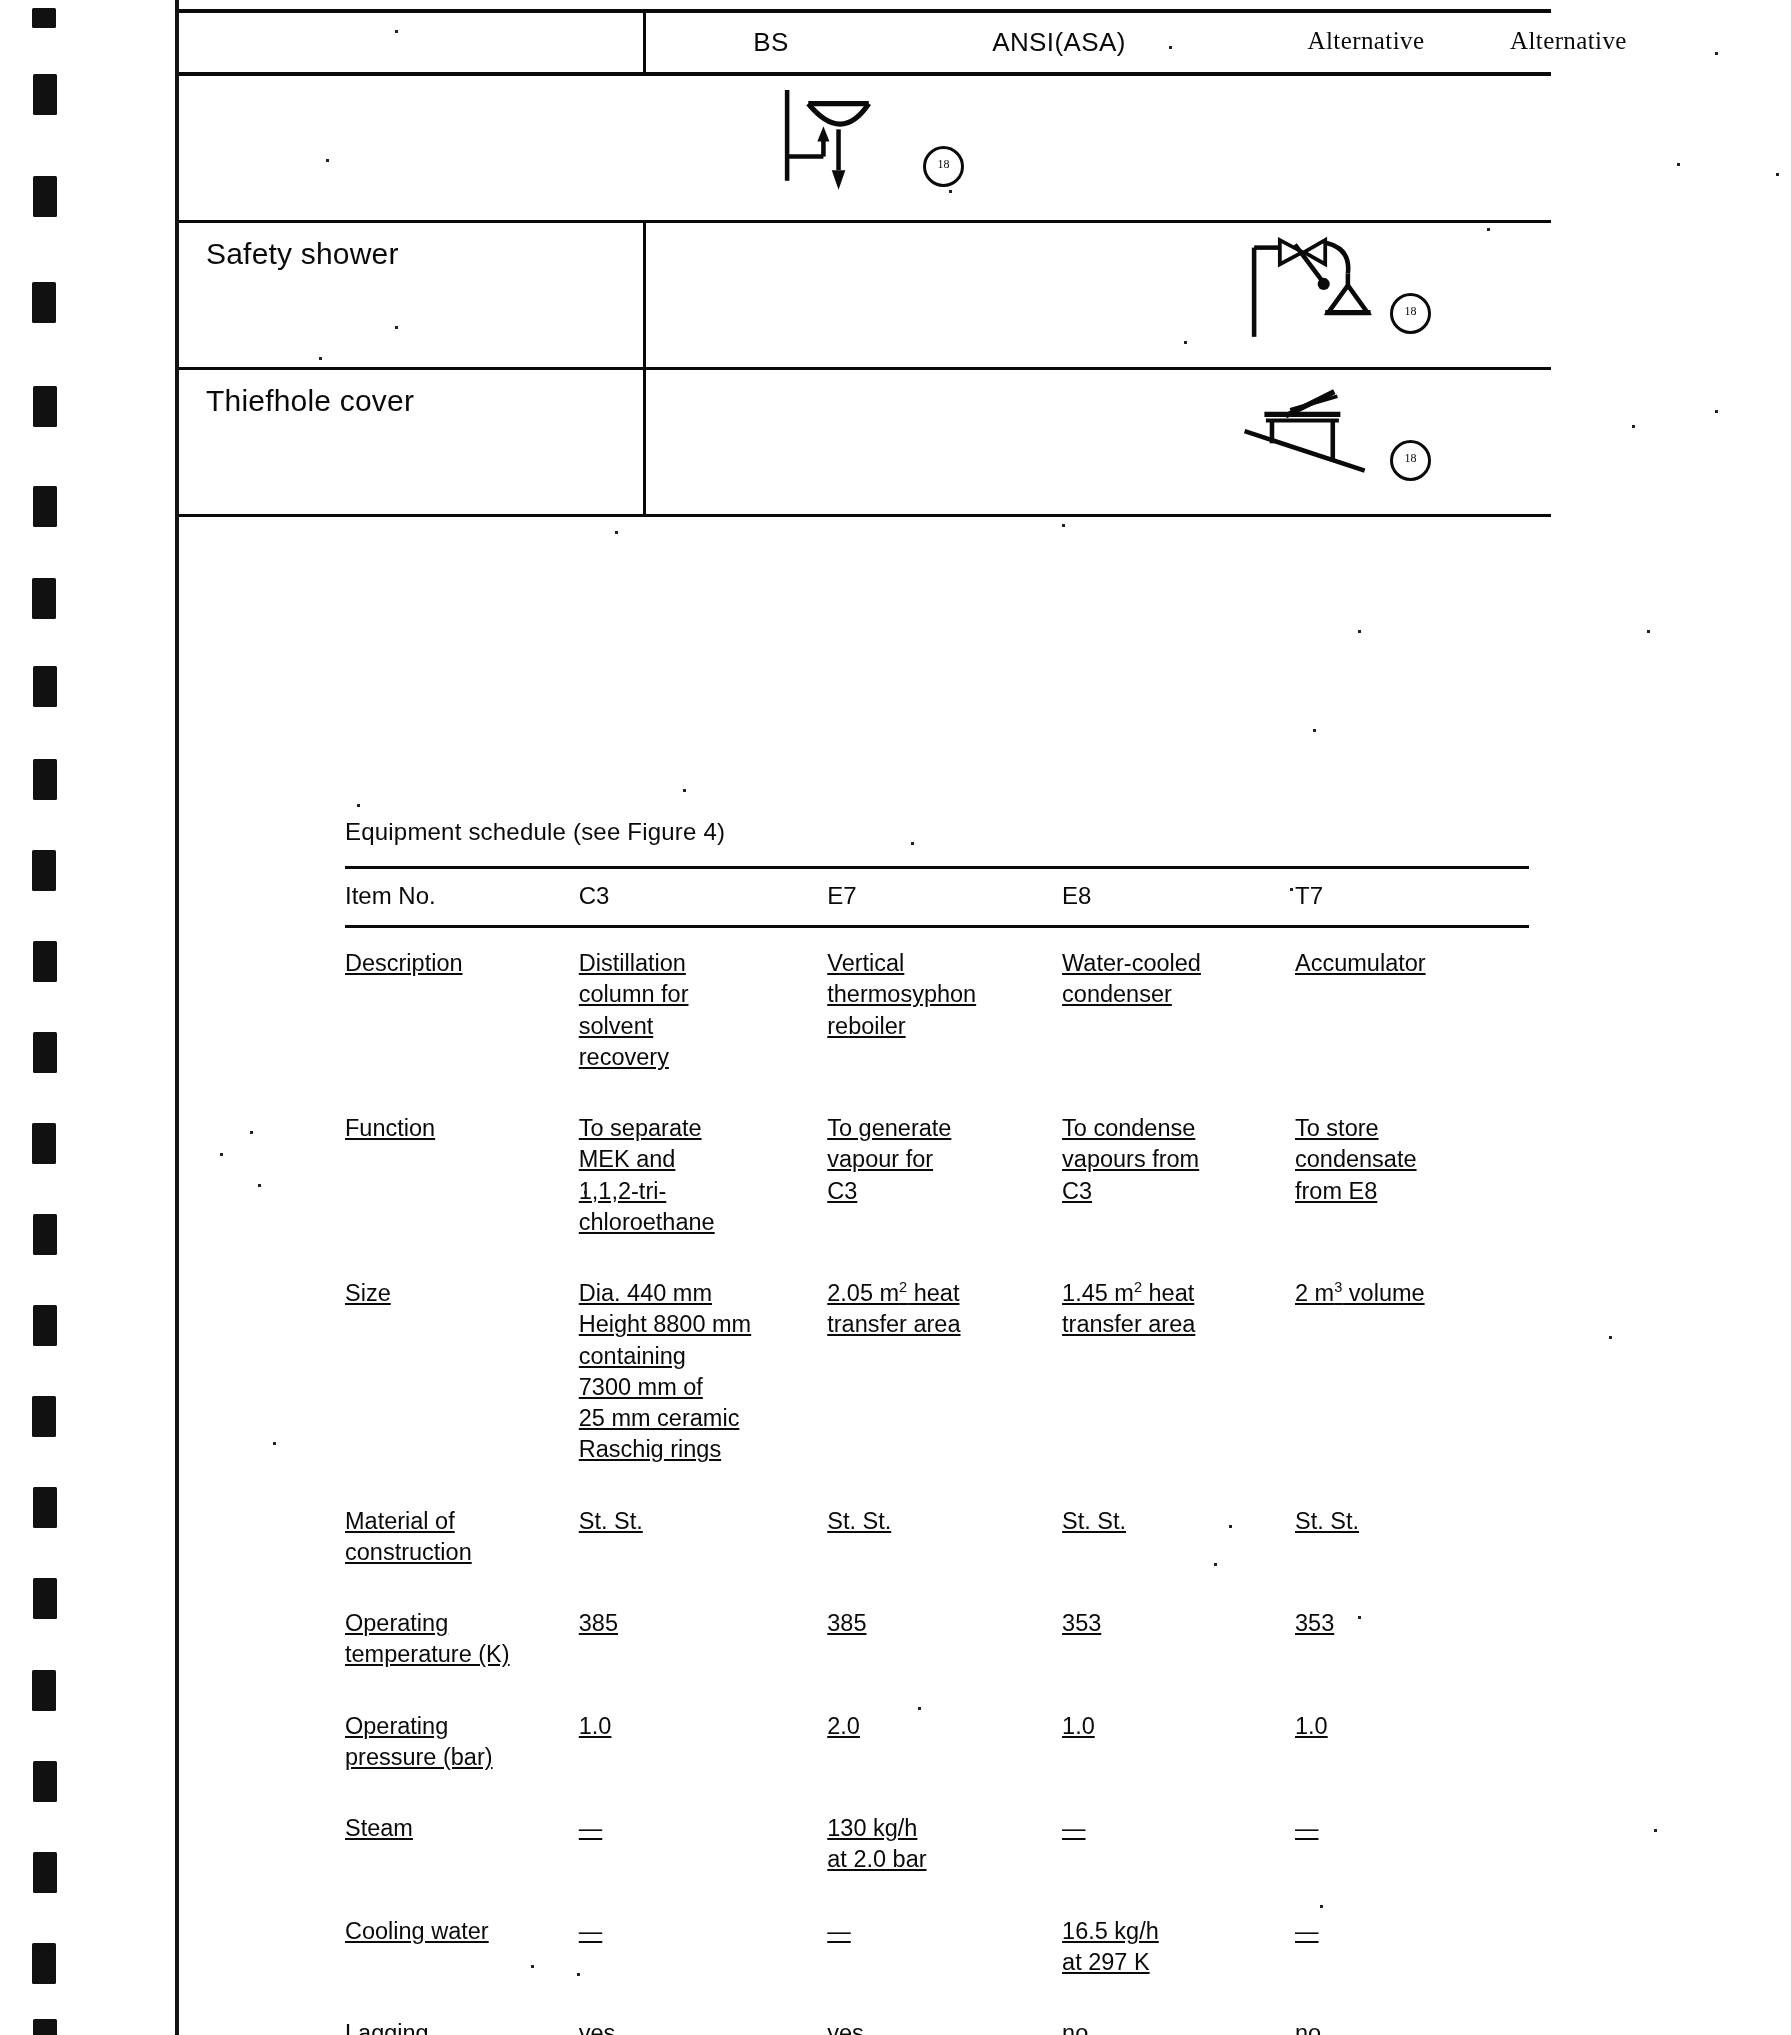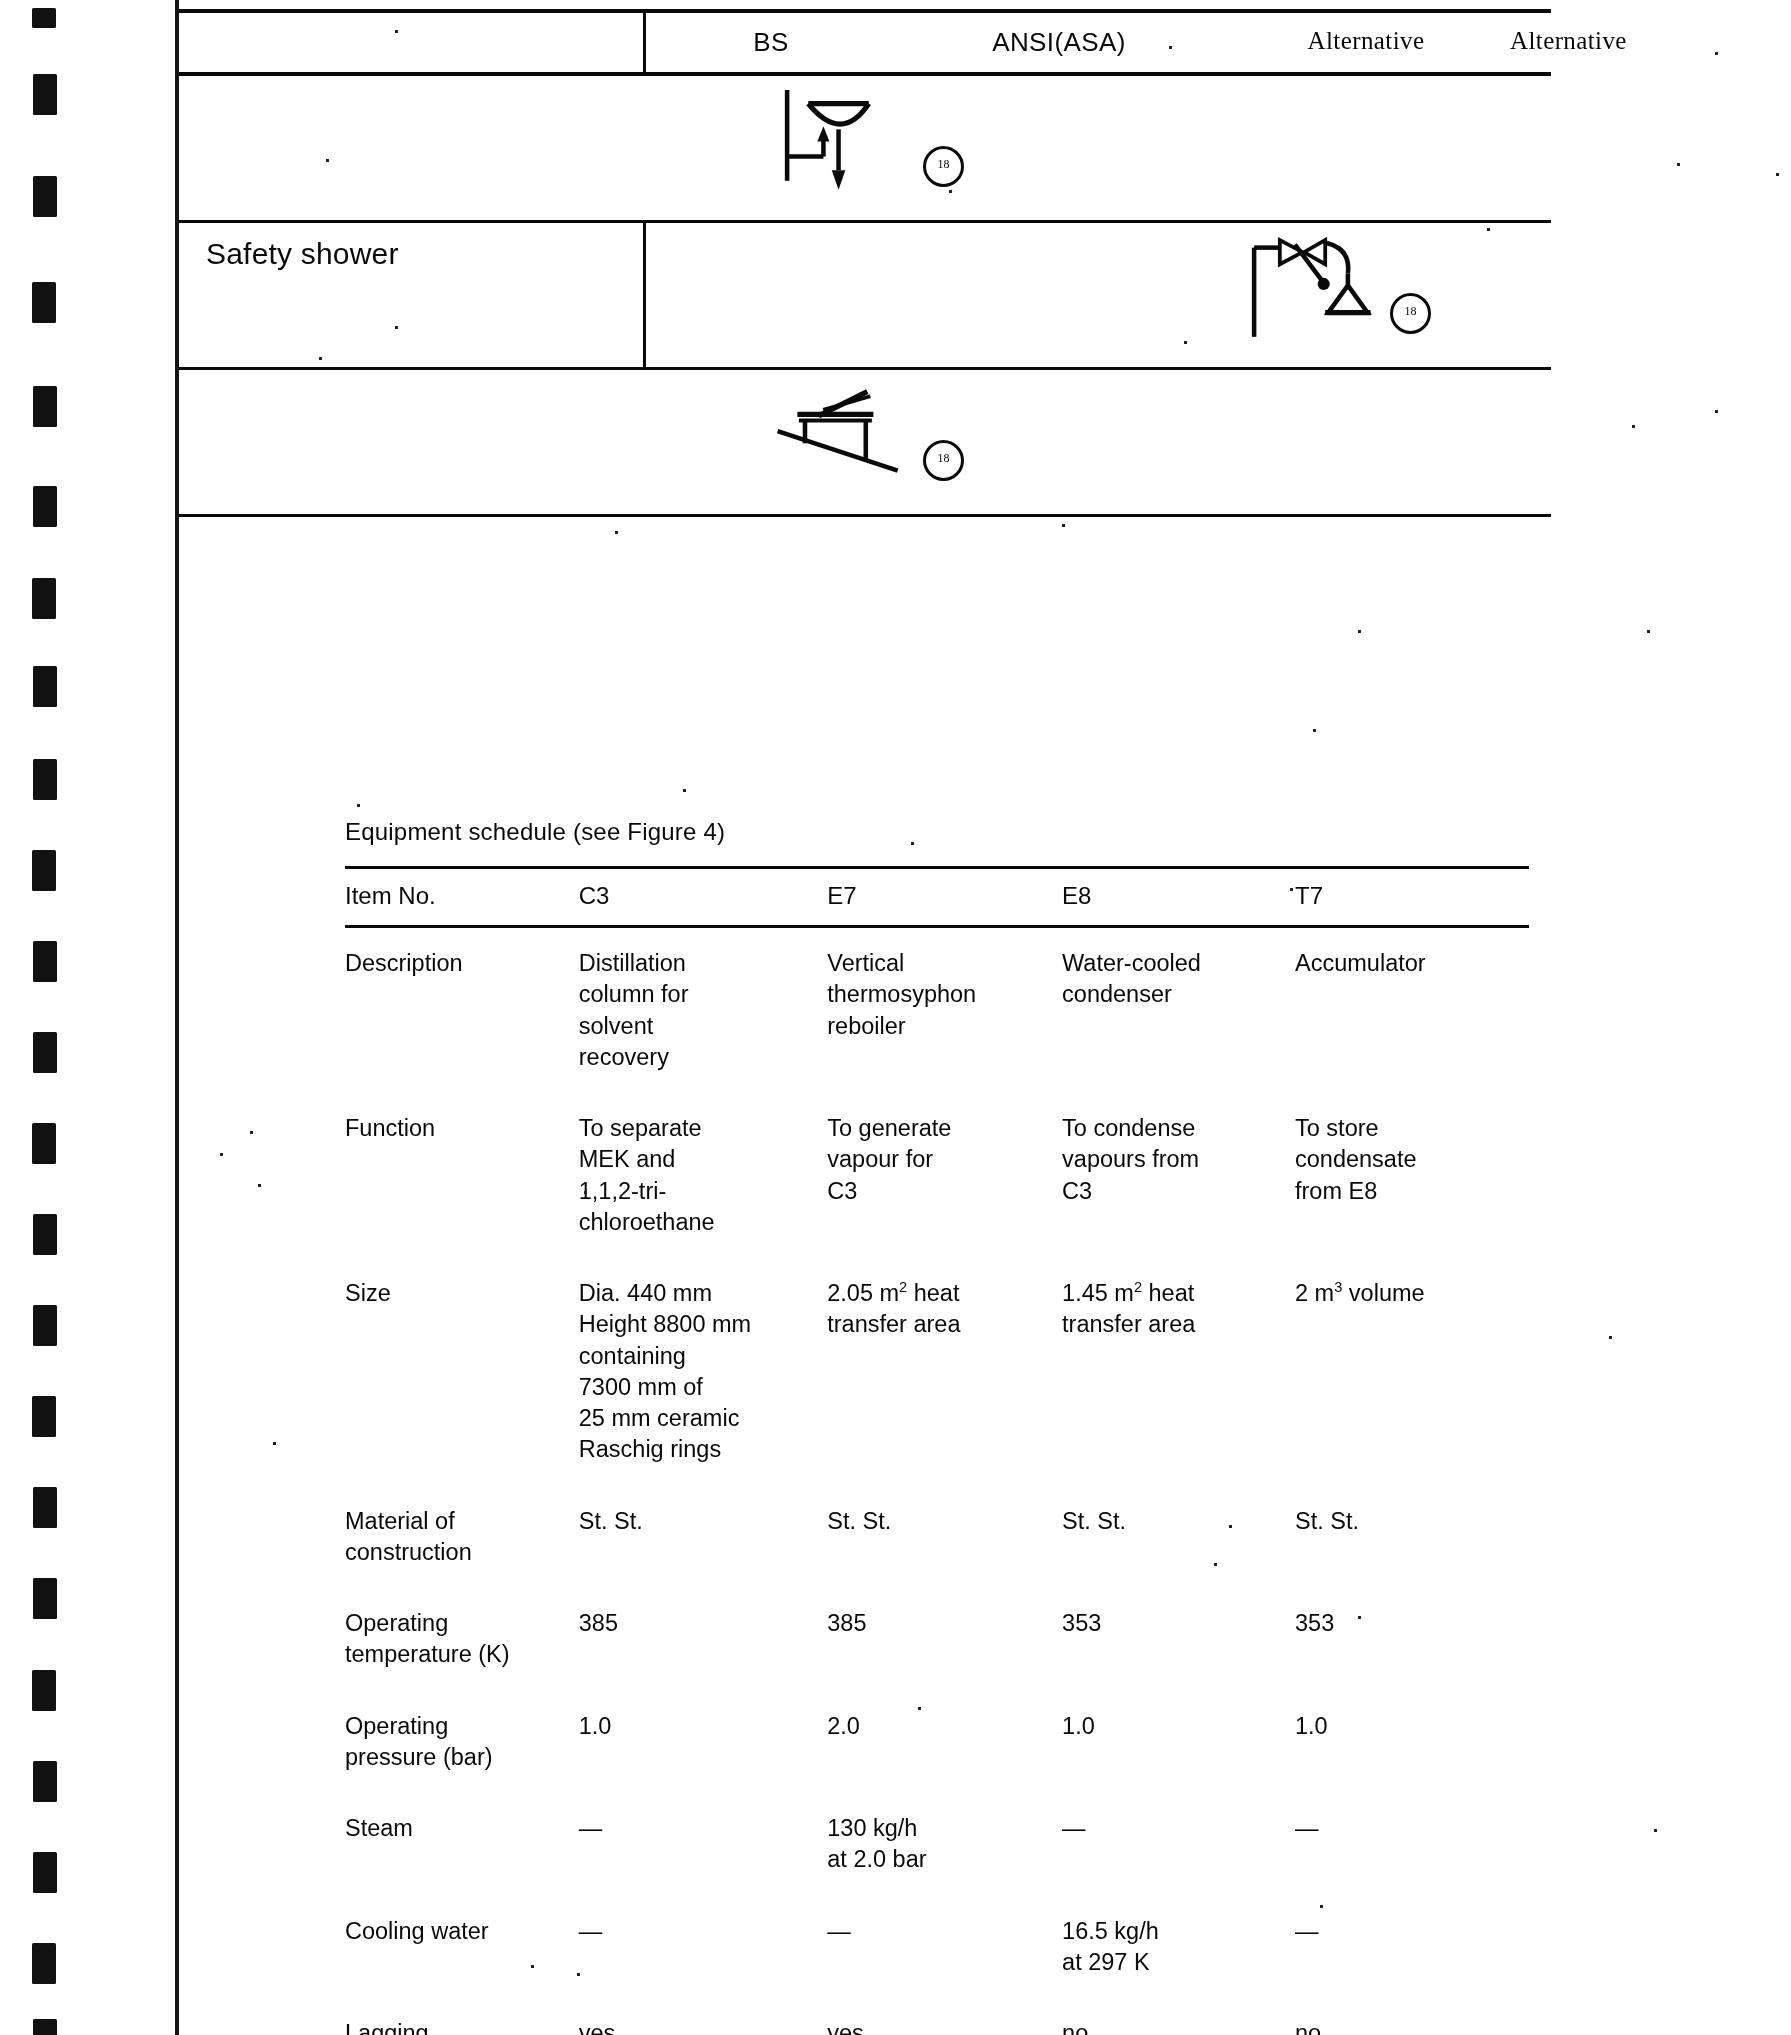"Thiefhole cover" div.st-c1 { html: none -> <div>Thiefhole cover</div> }
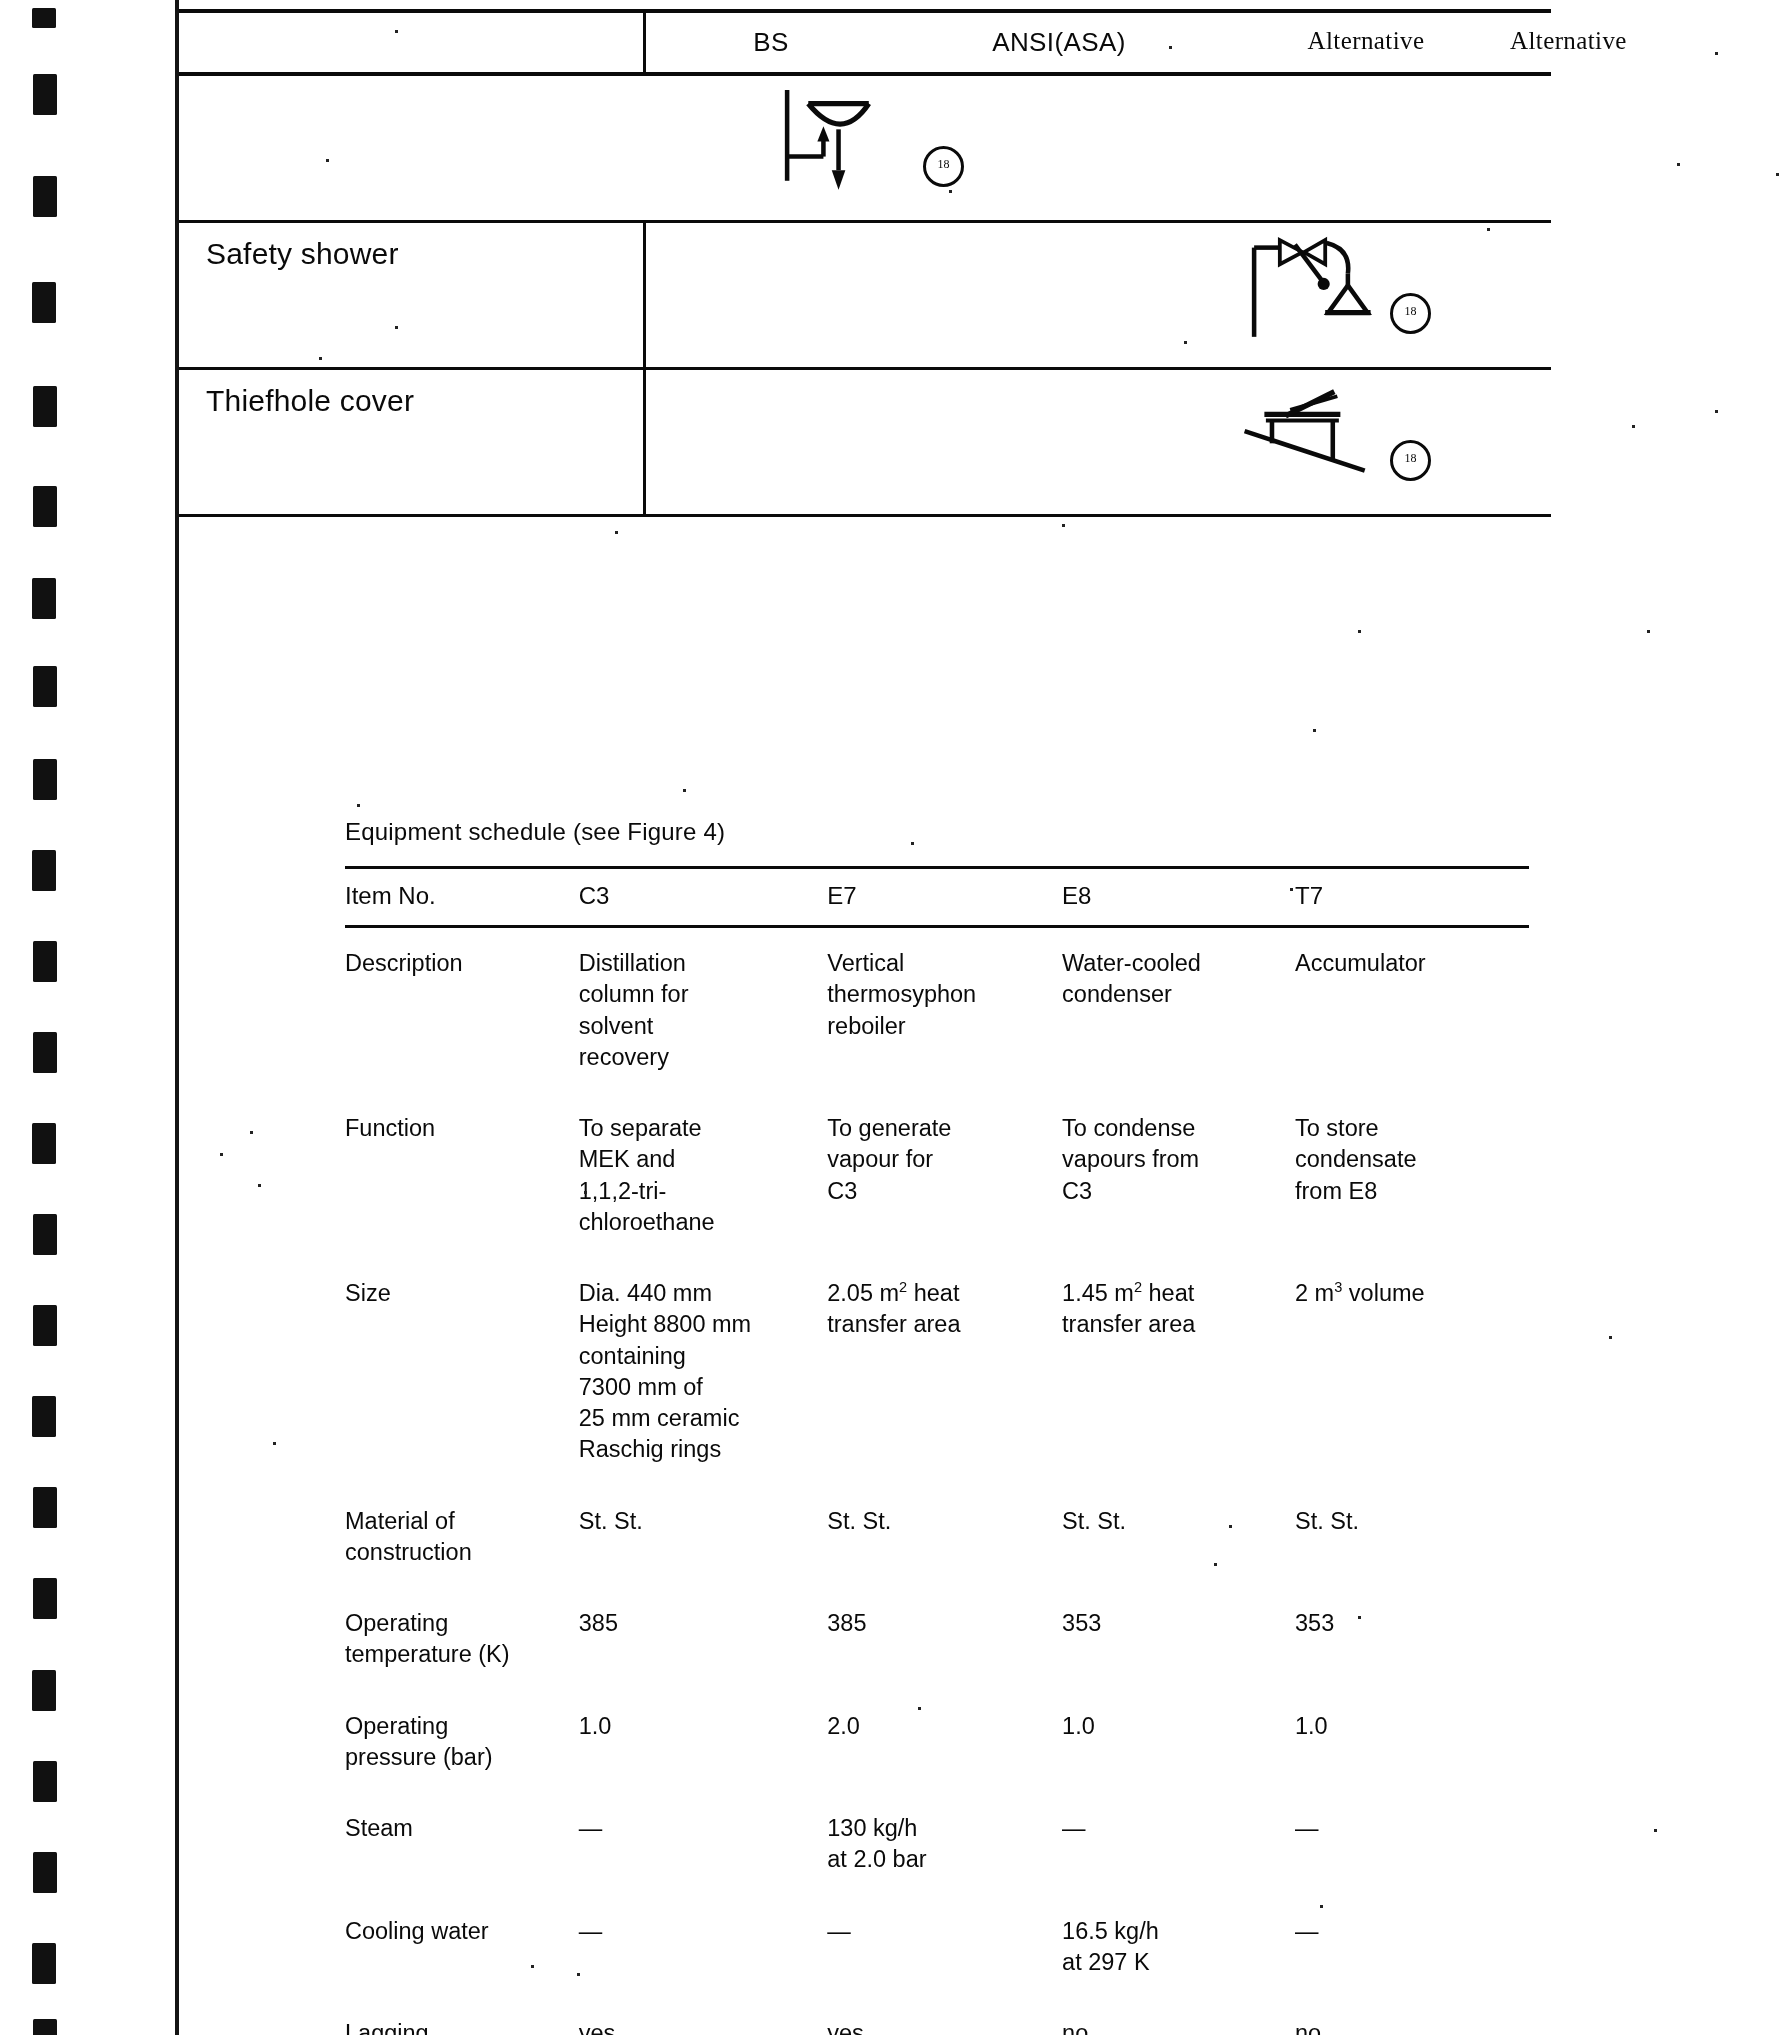"Description" .eq-table tbody td { text-decoration: none -> underline }
